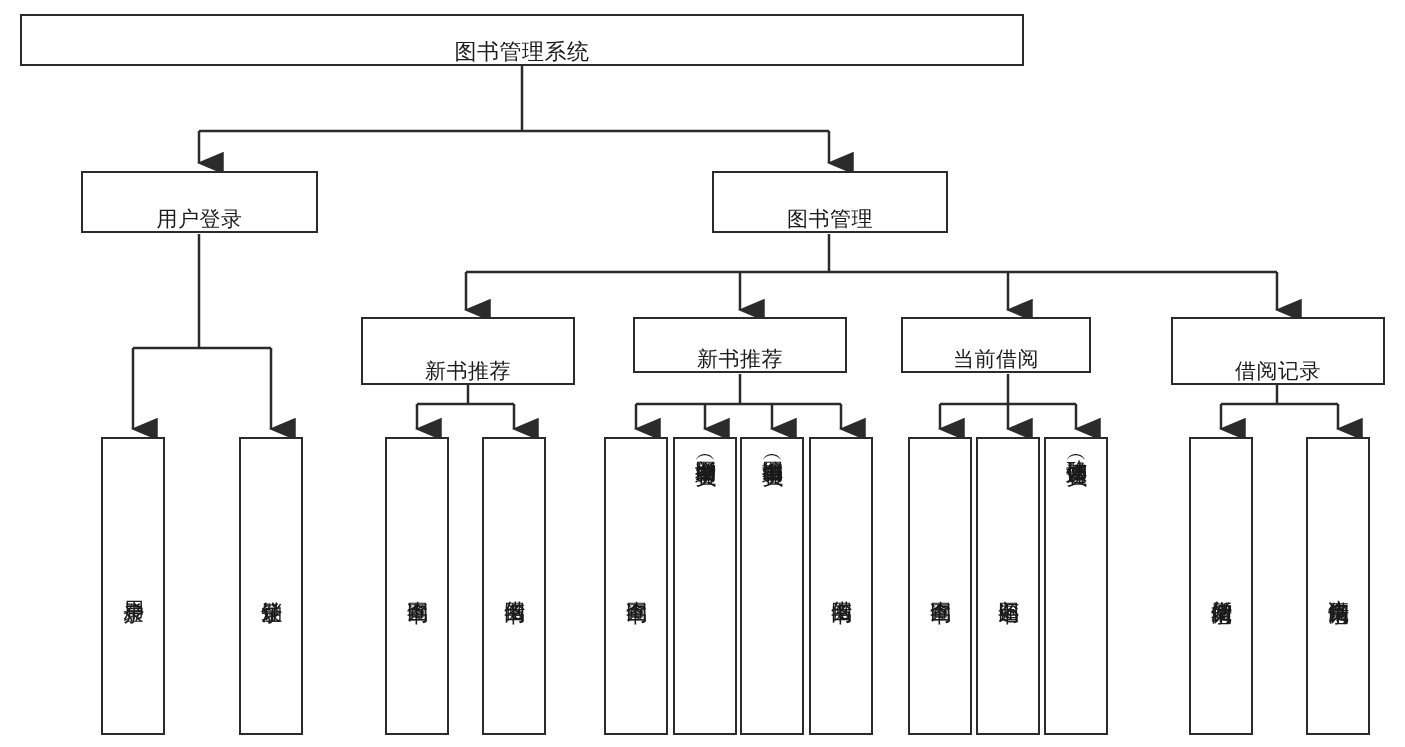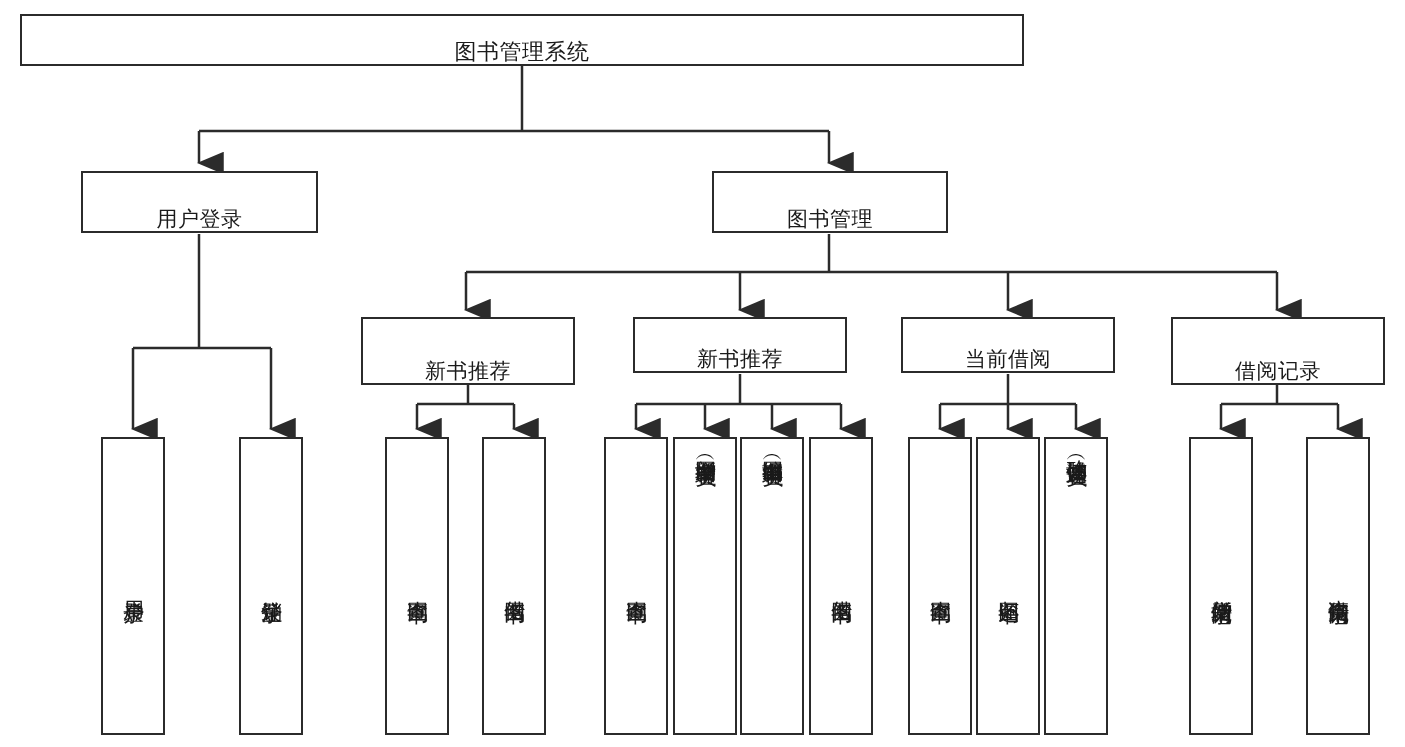"当前借阅" div.node { width: 214px -> 190px }
